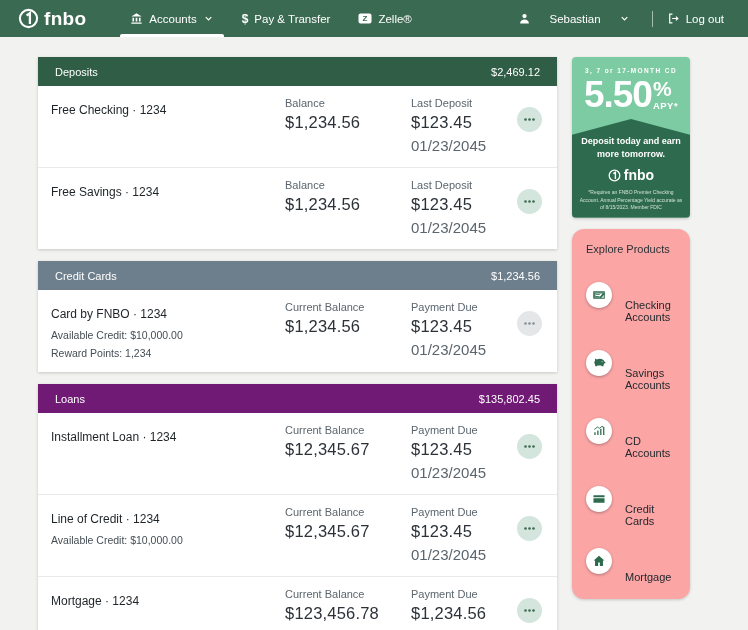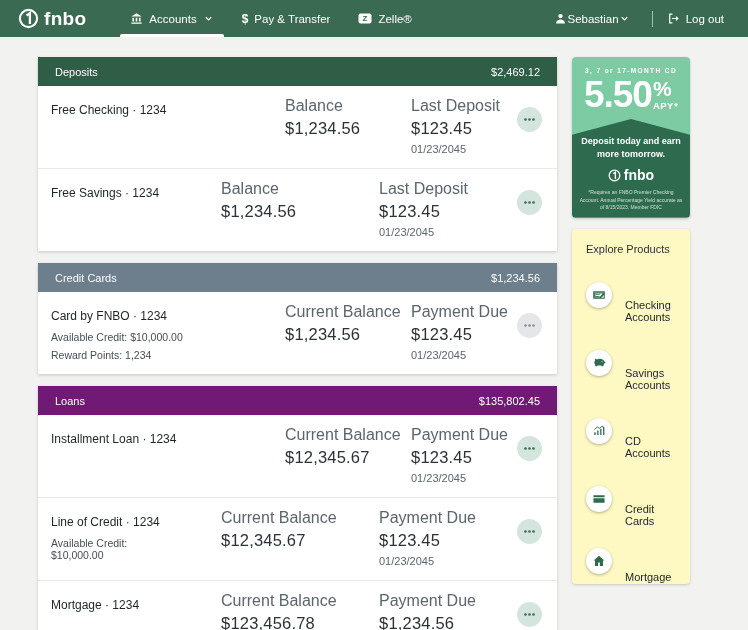"Sebastian" .nav-user { gap: 0 -> 18px }
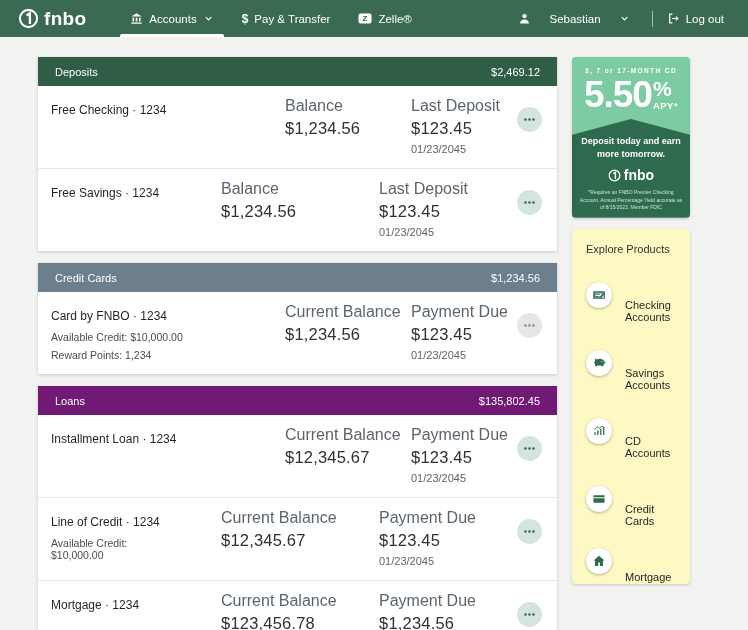"Balance" .col-label { font-size: 16px -> 11px }
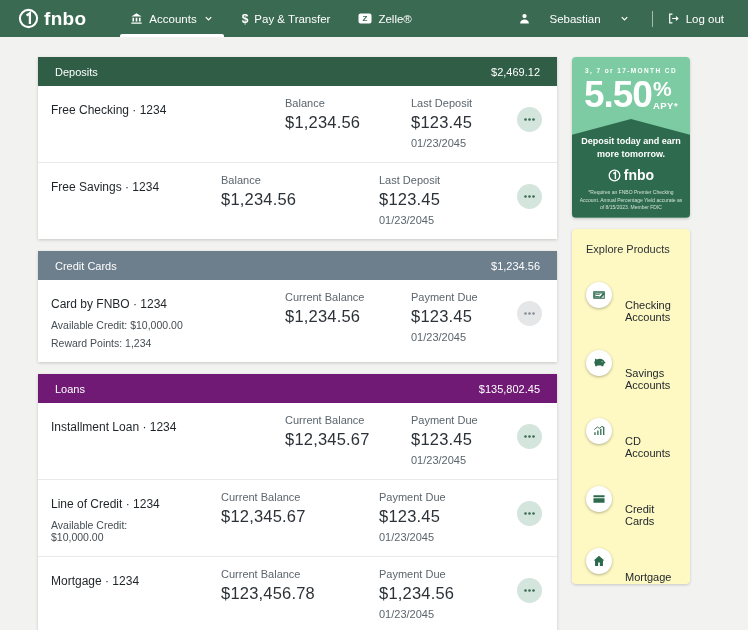"01/23/2045" .col-date { font-size: 11px -> 15px }
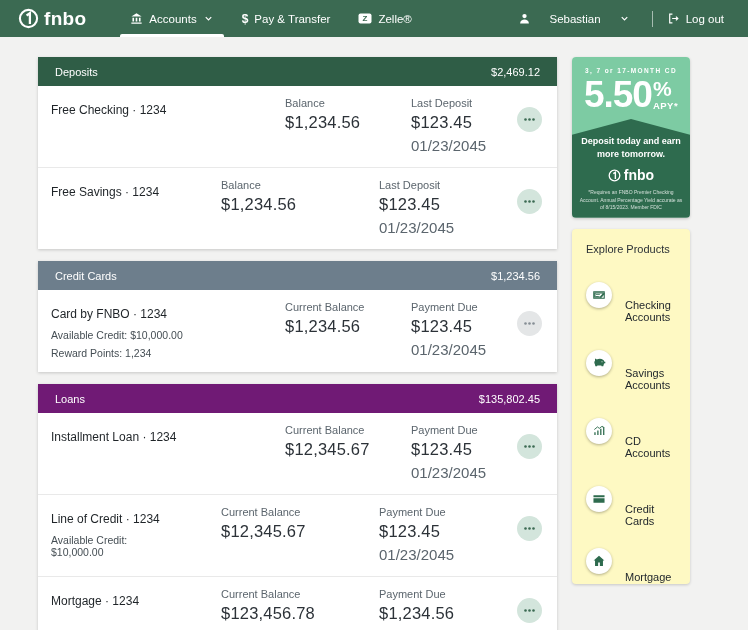"Free Savings · 1234" .row + .row { gap: 32px -> none }
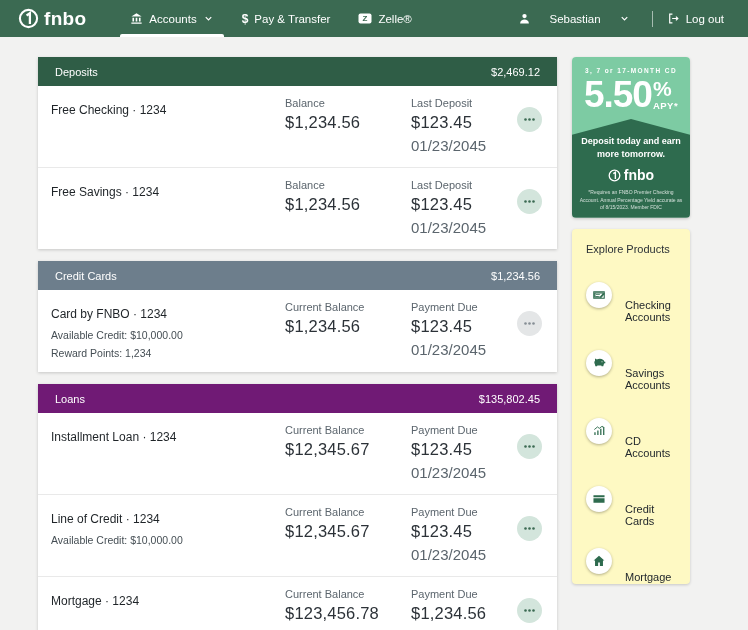"Explore Products" .explore-card { background: #fef9c3 -> #fca5a5; border-radius: 4px -> 12px; padding: 14px 14px 1px -> 14px 14px 16px }
